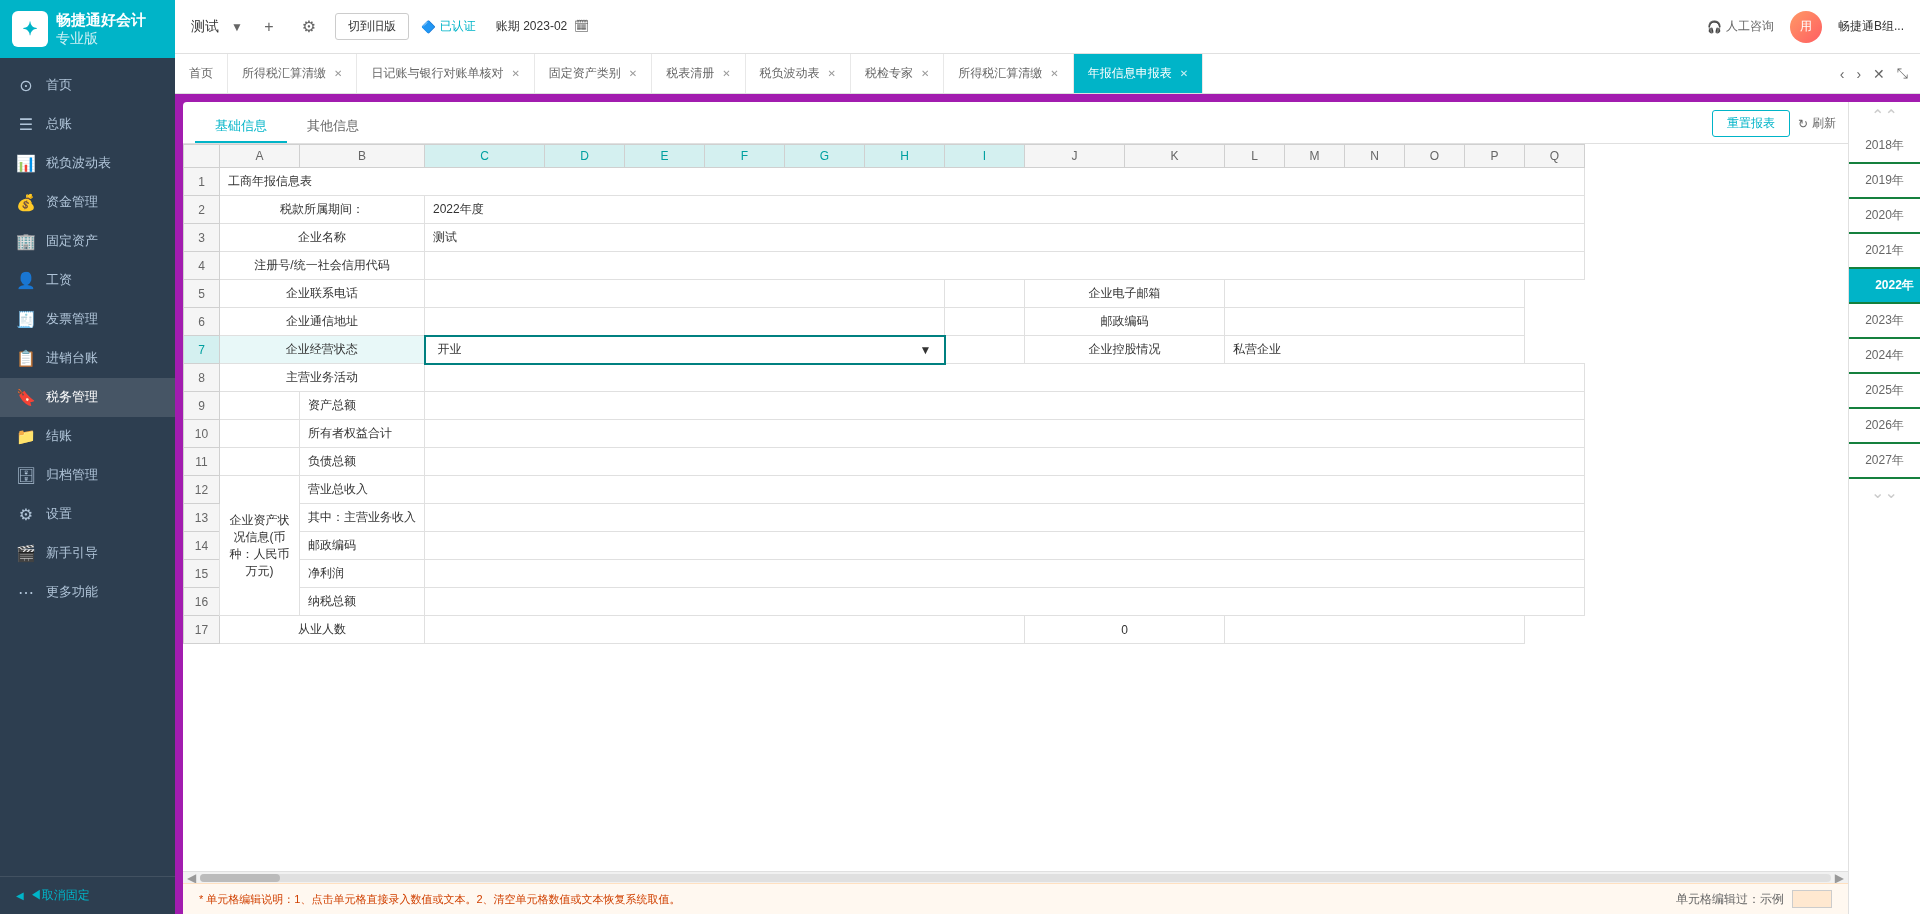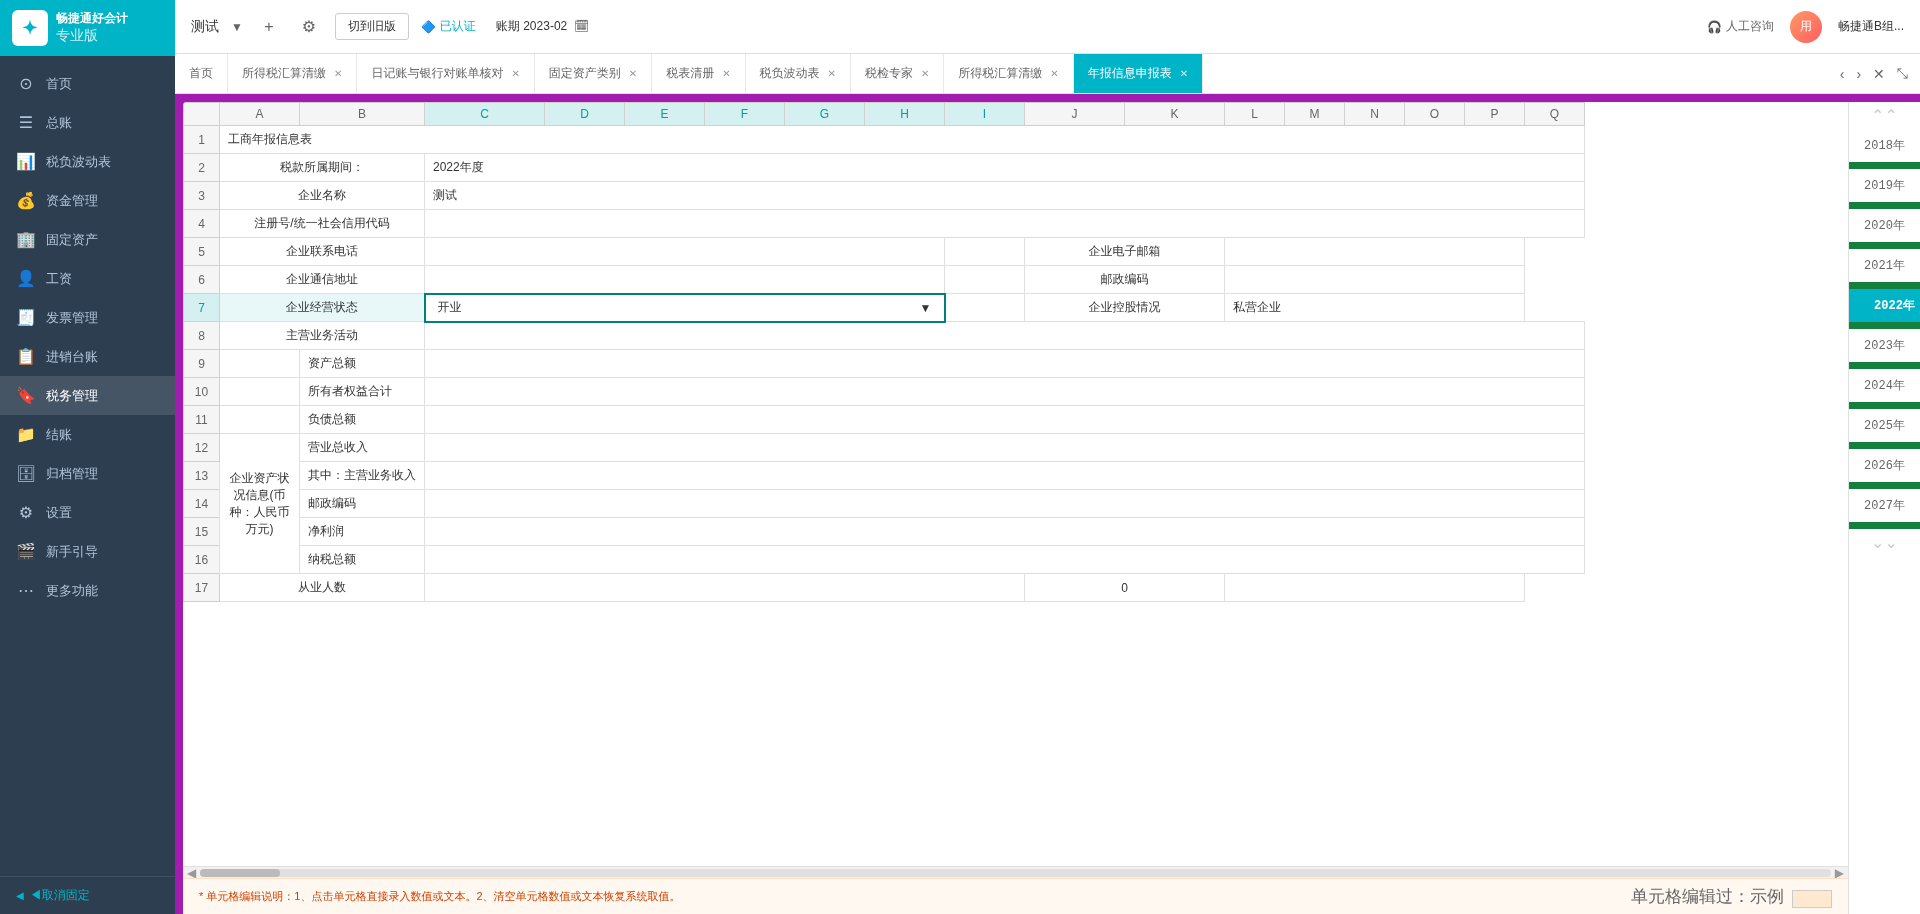"畅捷通好会计" .sidebar-logo-text { font-size: 12px -> 15px }
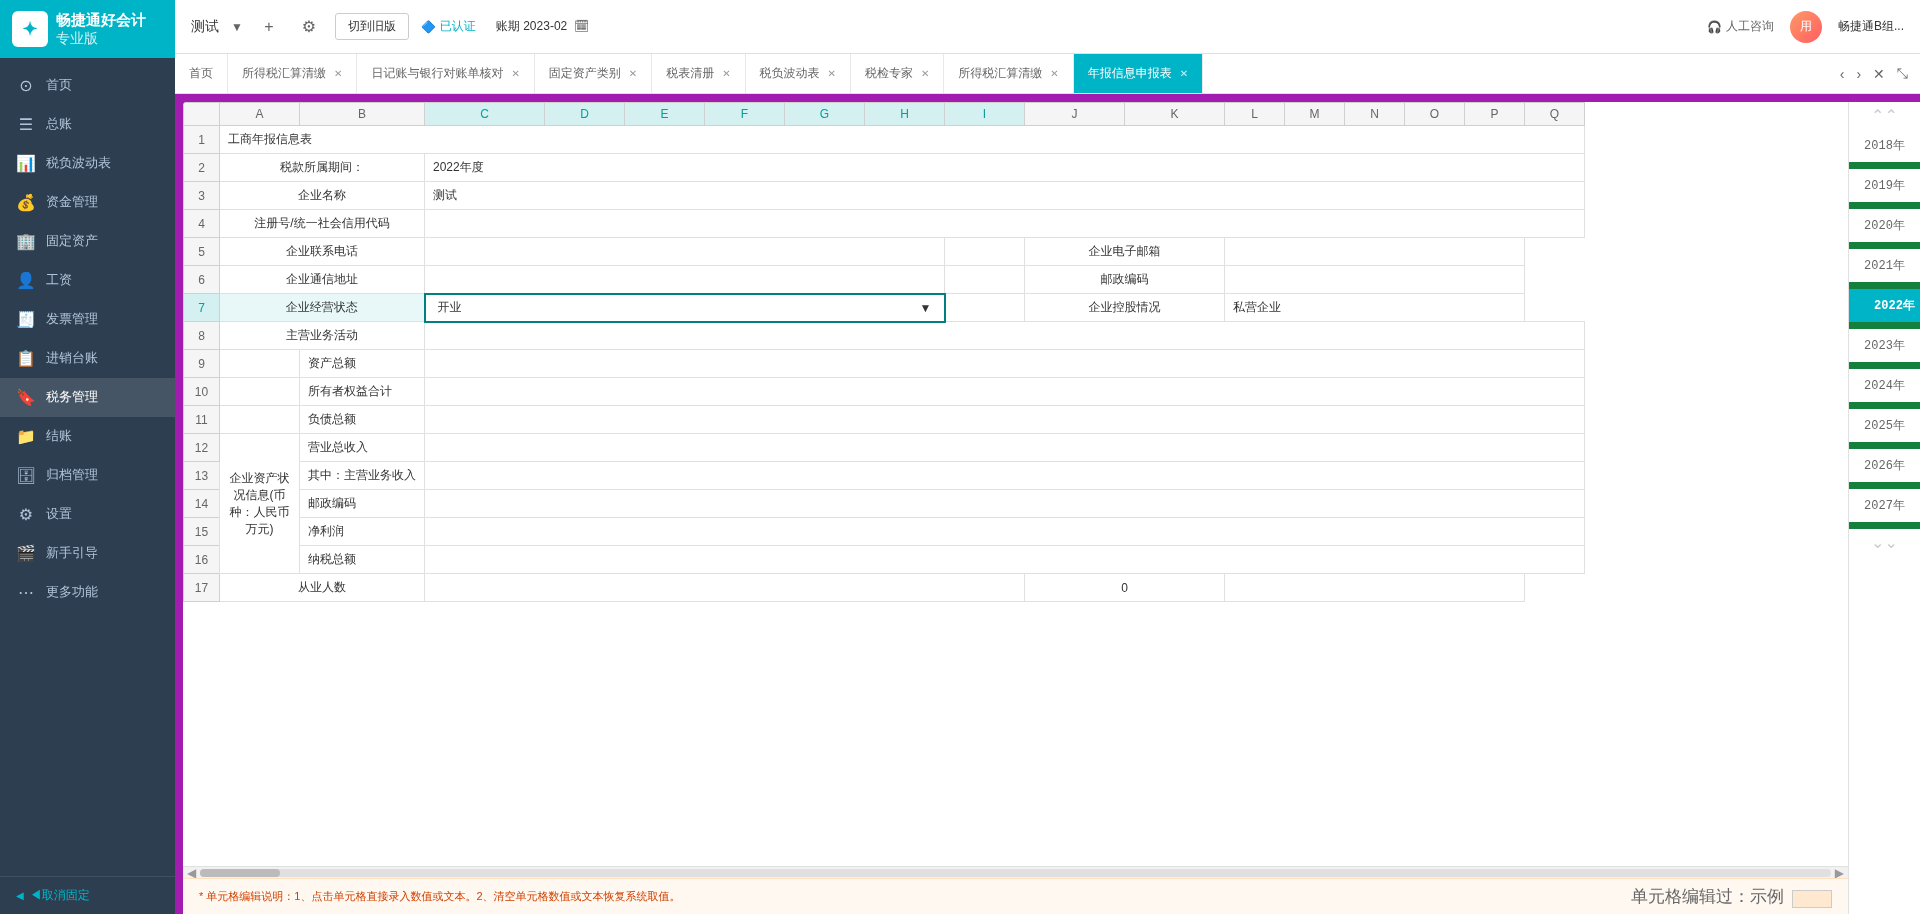"基础信息" div.inner-tabs { html: none -> <div> <div> <div>基础信息</div> <div>其他信息</div> </div> <div> <button>重置报表</button> <button> <span>↻</span> <span>刷新</span> </button> </div> </div> }
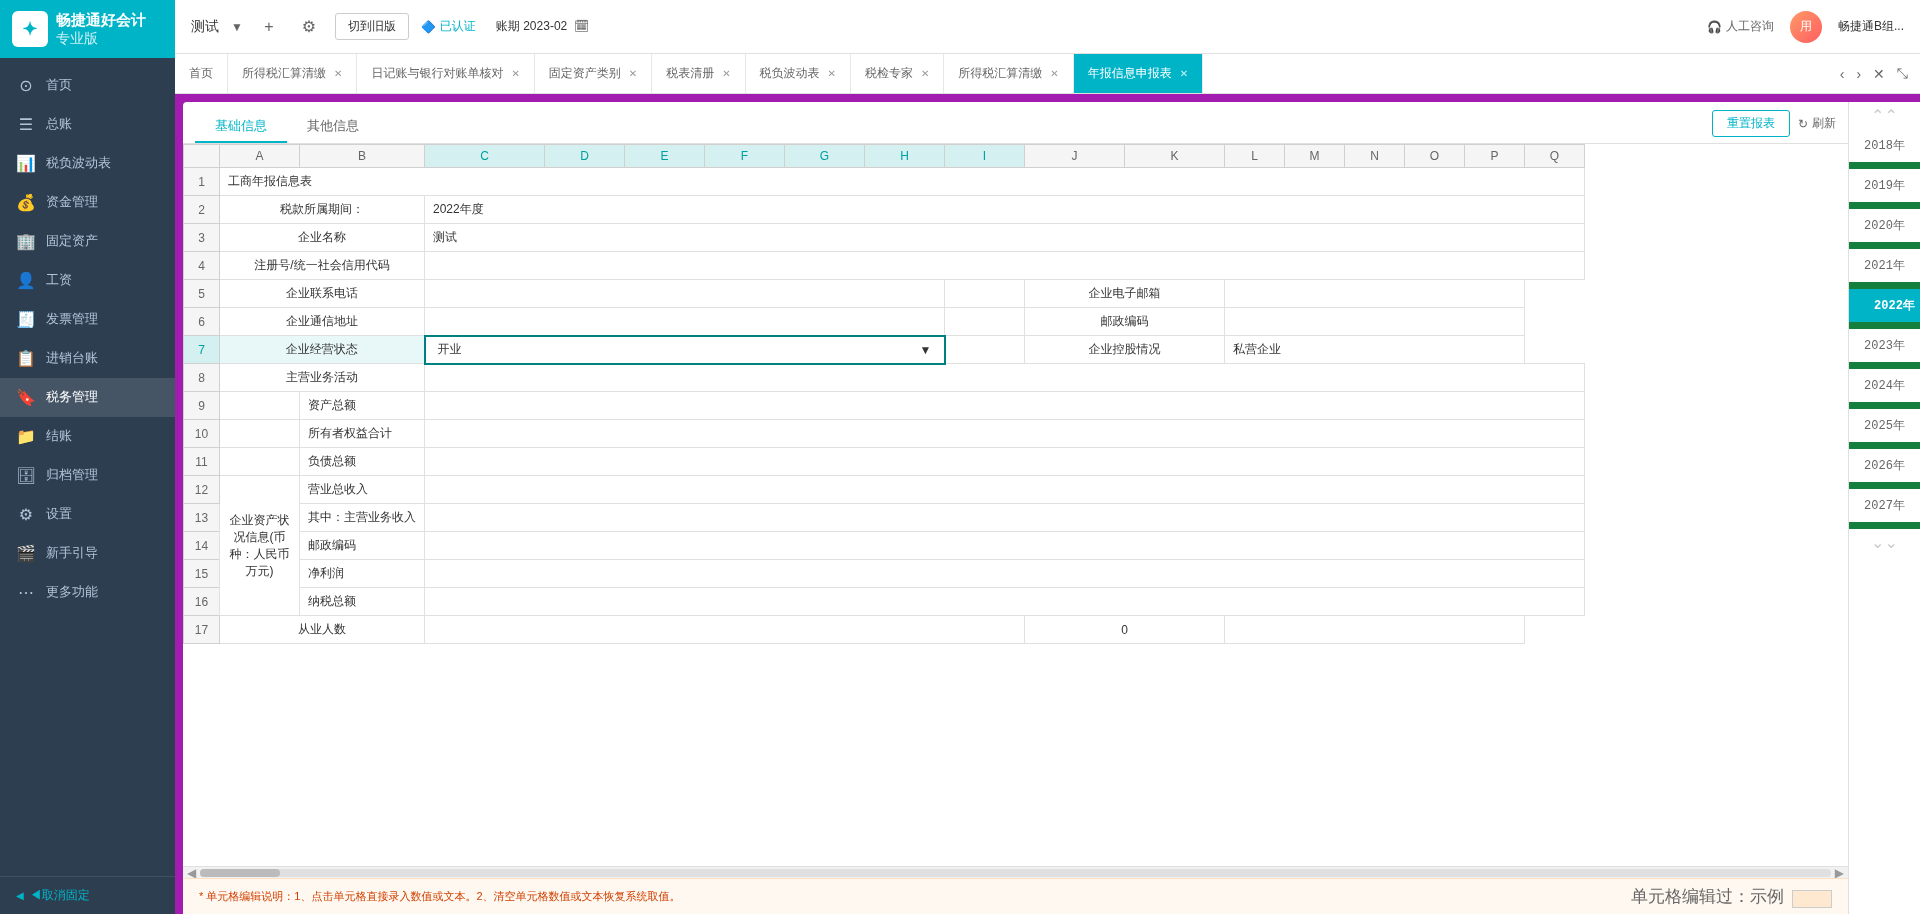"2018年" .year-item { border-bottom: 7px solid #15803d -> 2px solid #15803d; font-family: Liberation Mono, monospace -> none }
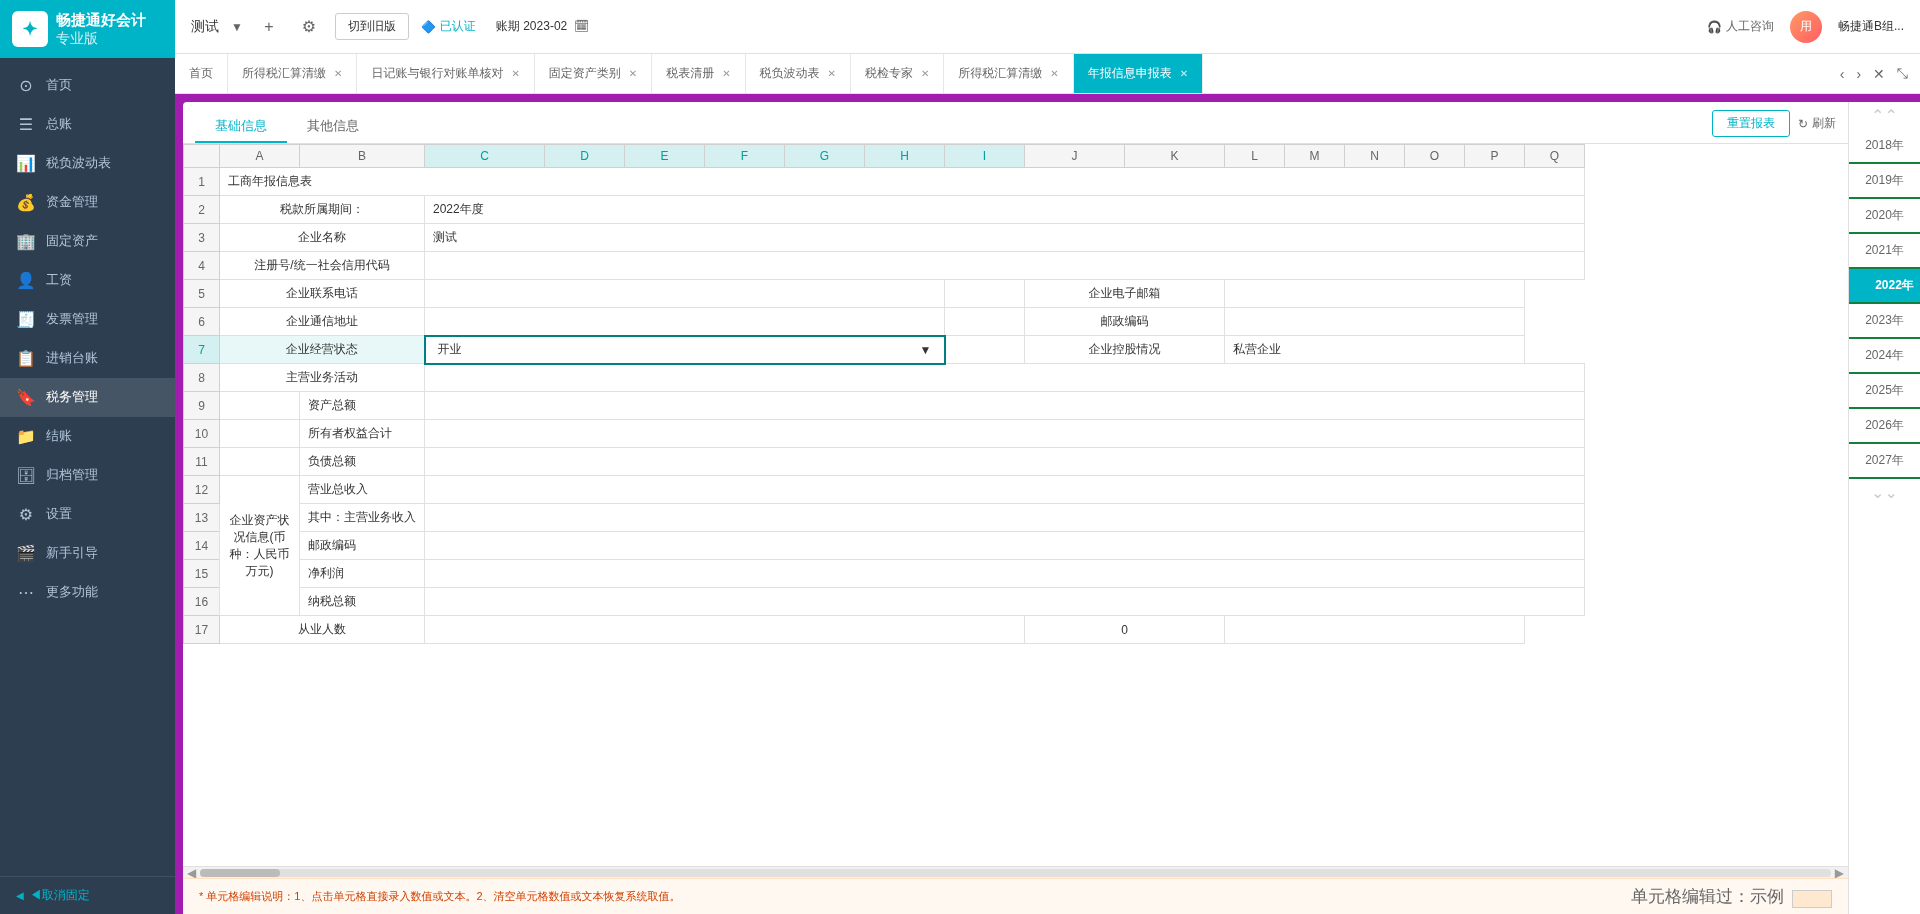"单元格编辑过：示例" .footer-example { font-size: 17px -> 12px }
